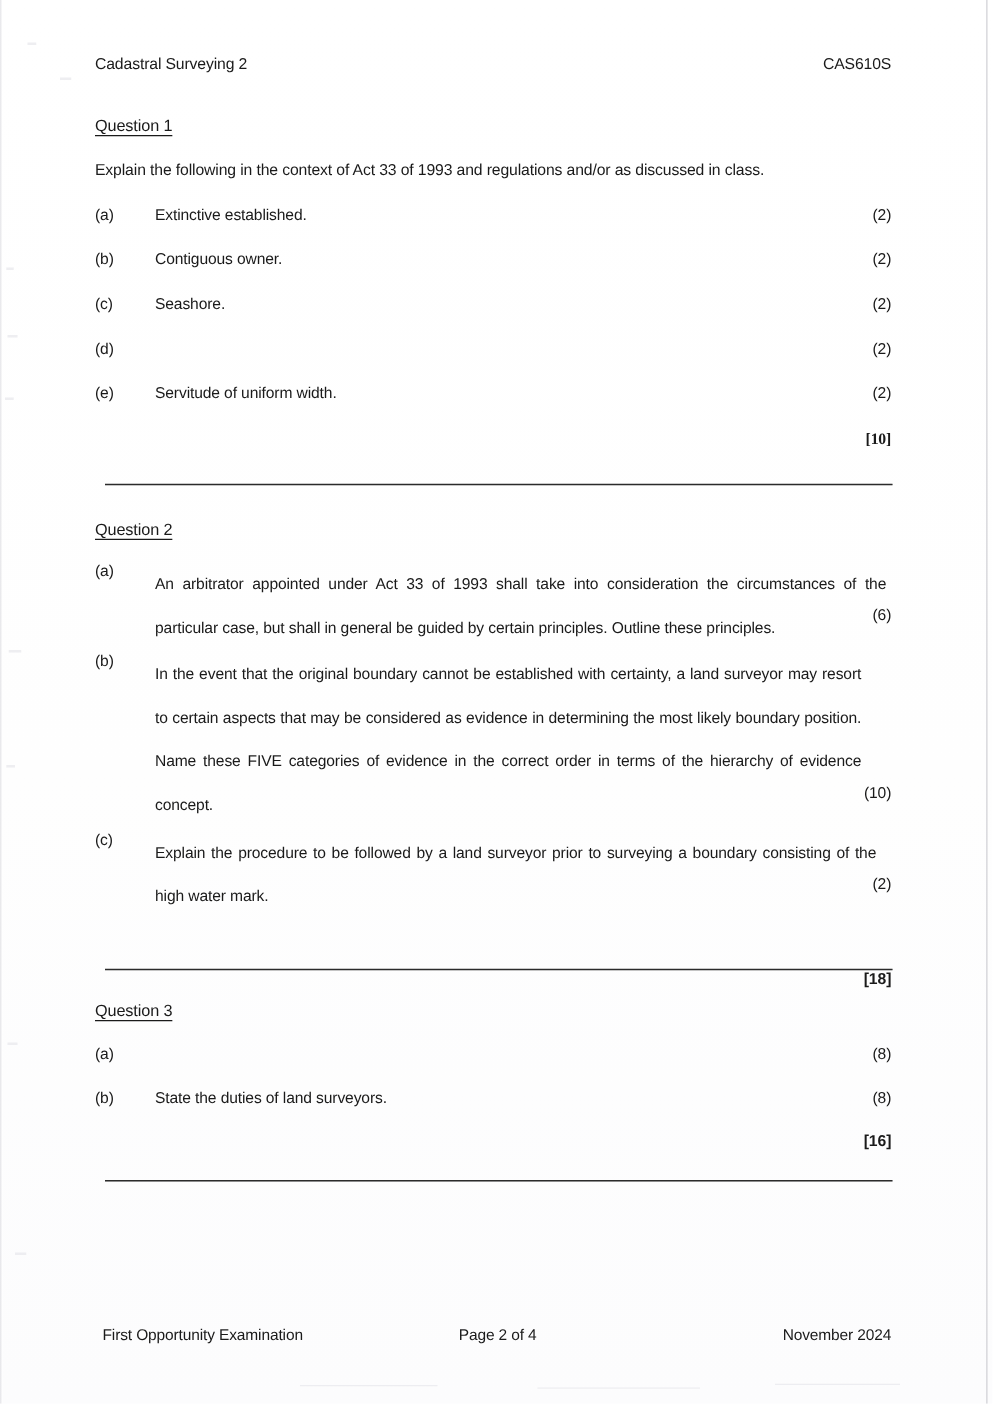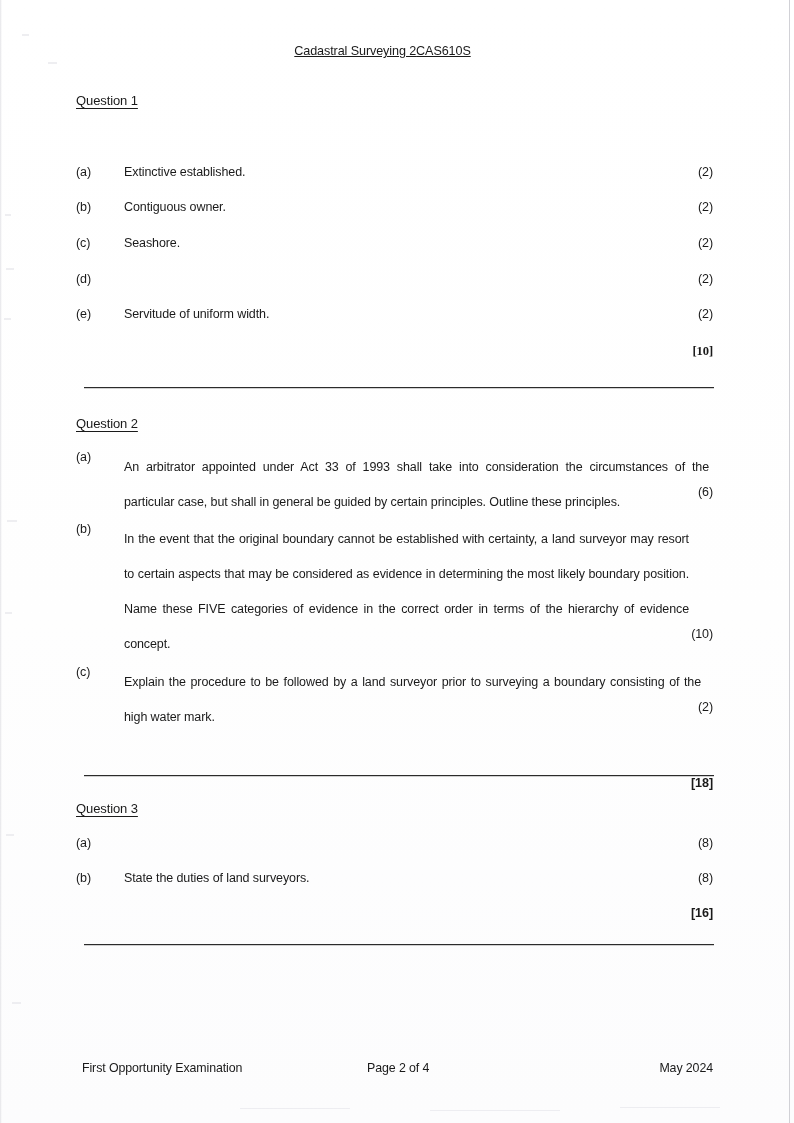"Cadastral Surveying 2" .header { justify-content: center -> space-between; left: 64px -> 76px; text-decoration: underline -> none }
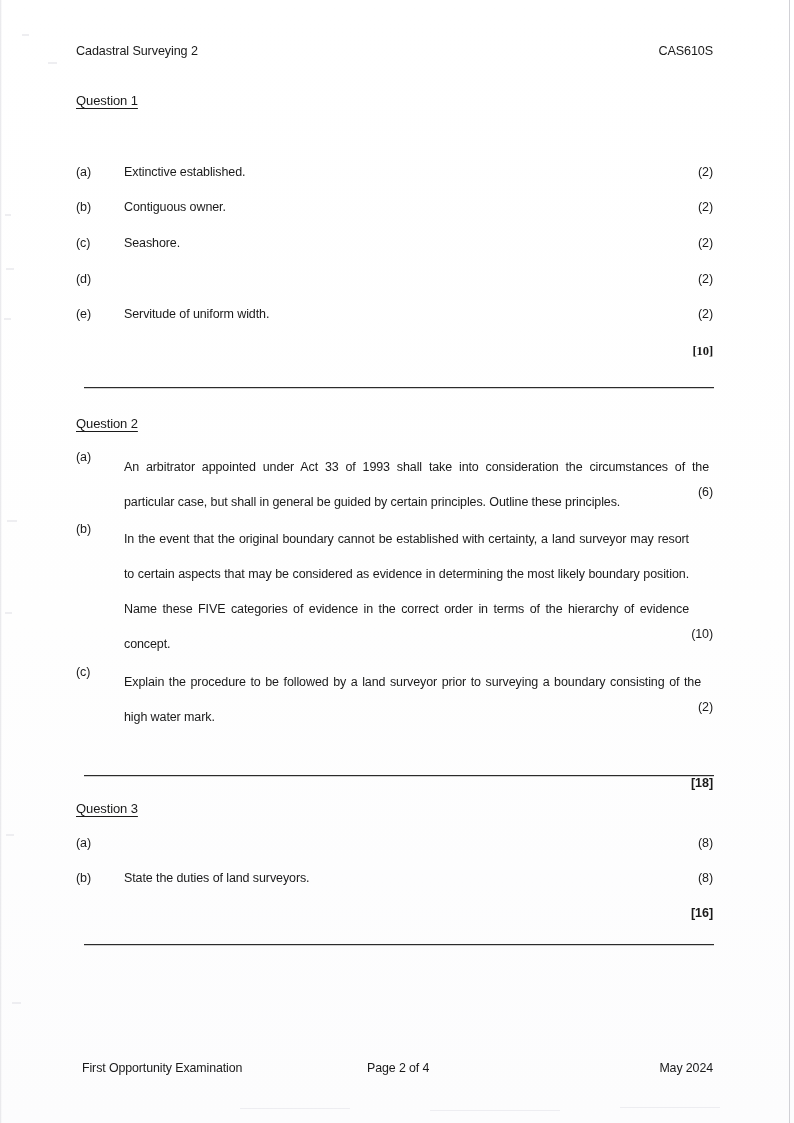"Explain the following in the" div.intro { html: none -> <div>Explain the following in the context of Act 33 of 1993 and regulations and/or as discussed in class.</div> }
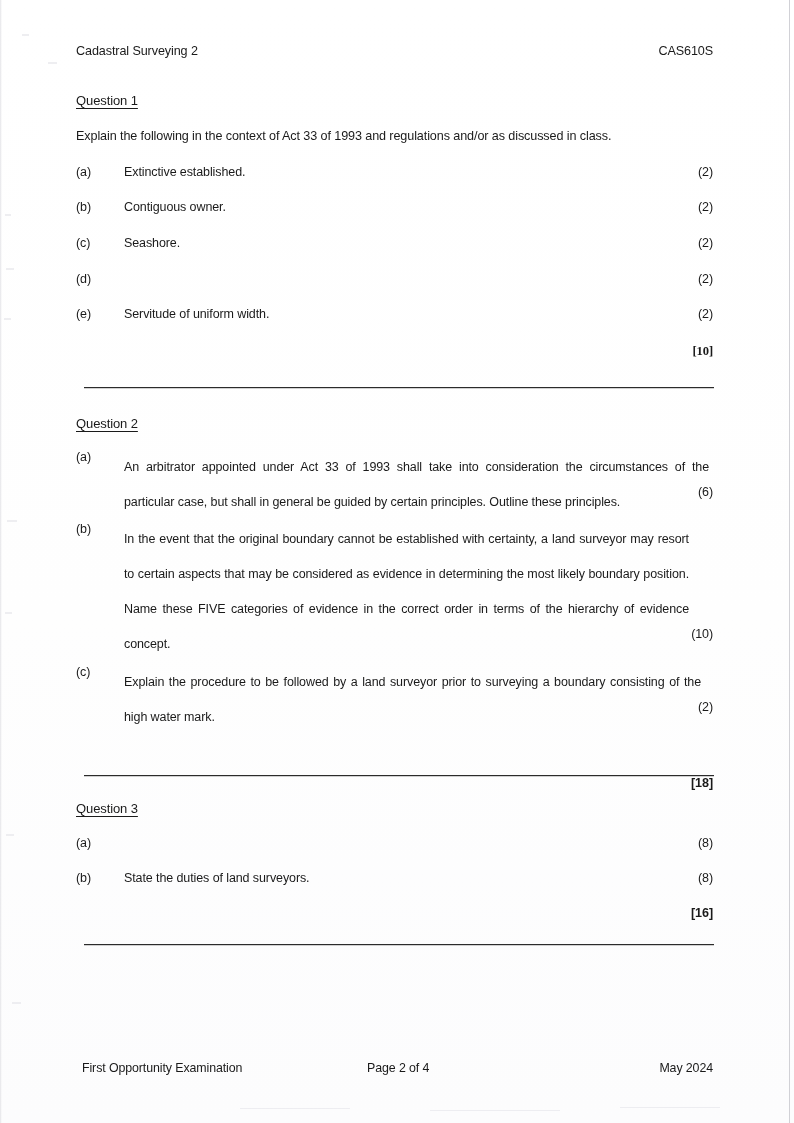"May 2024" span.f-right { text: May -> November }
